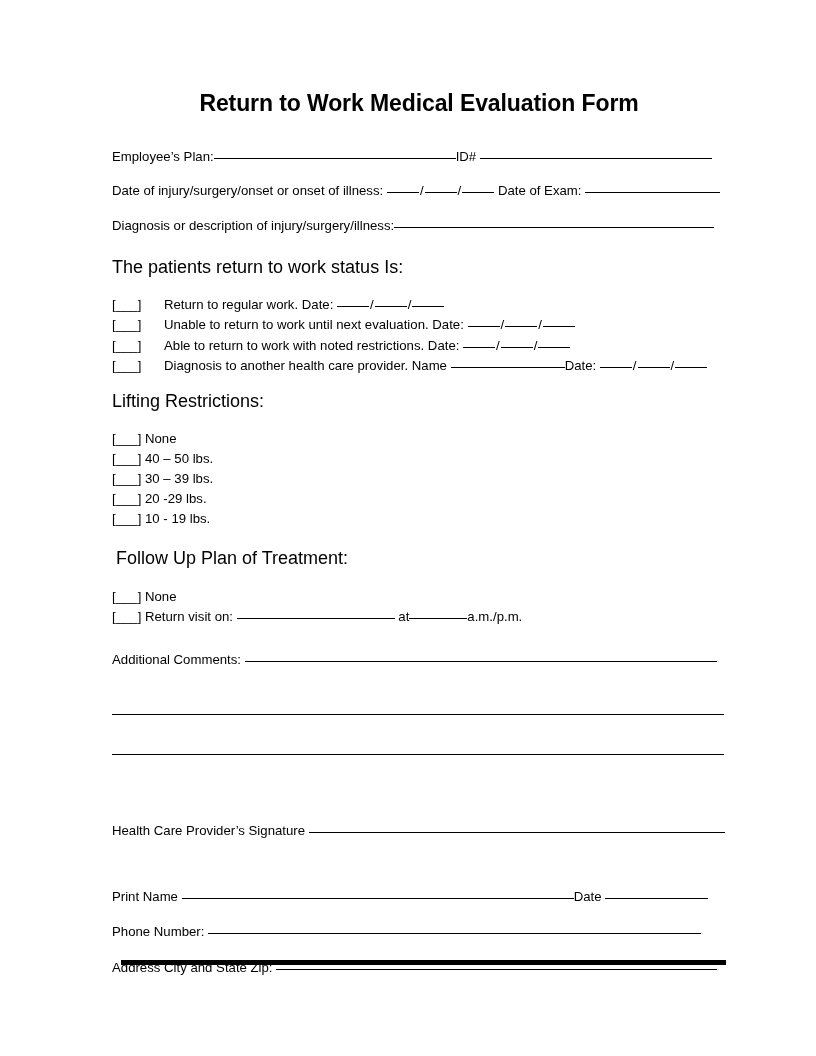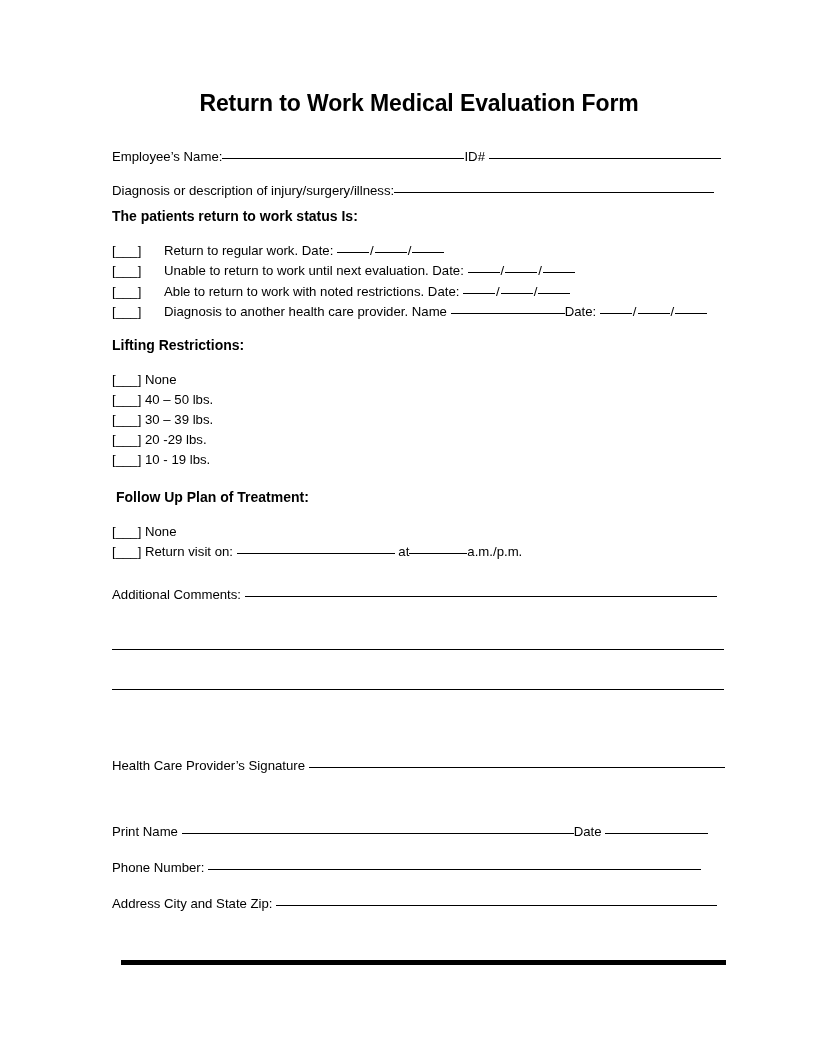"Employee’s Name:" span { text: Name -> Plan }
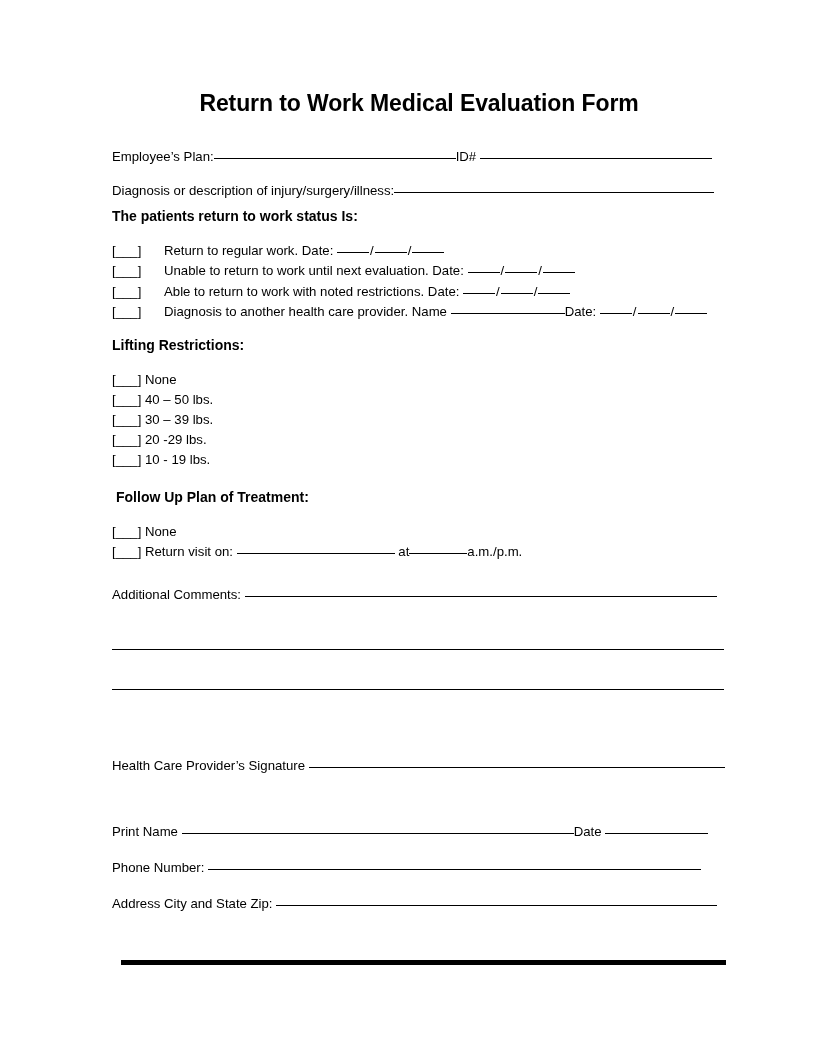"Date of injury/surgery/onset or onset" div.form-row { html: none -> <div> <span>Date of injury/surgery/onset or onset of illness:</span> <span></span><span>/</span><span></span><span>/</span><span></span> <span>Date of Exam:</span> <span></span> </div> }
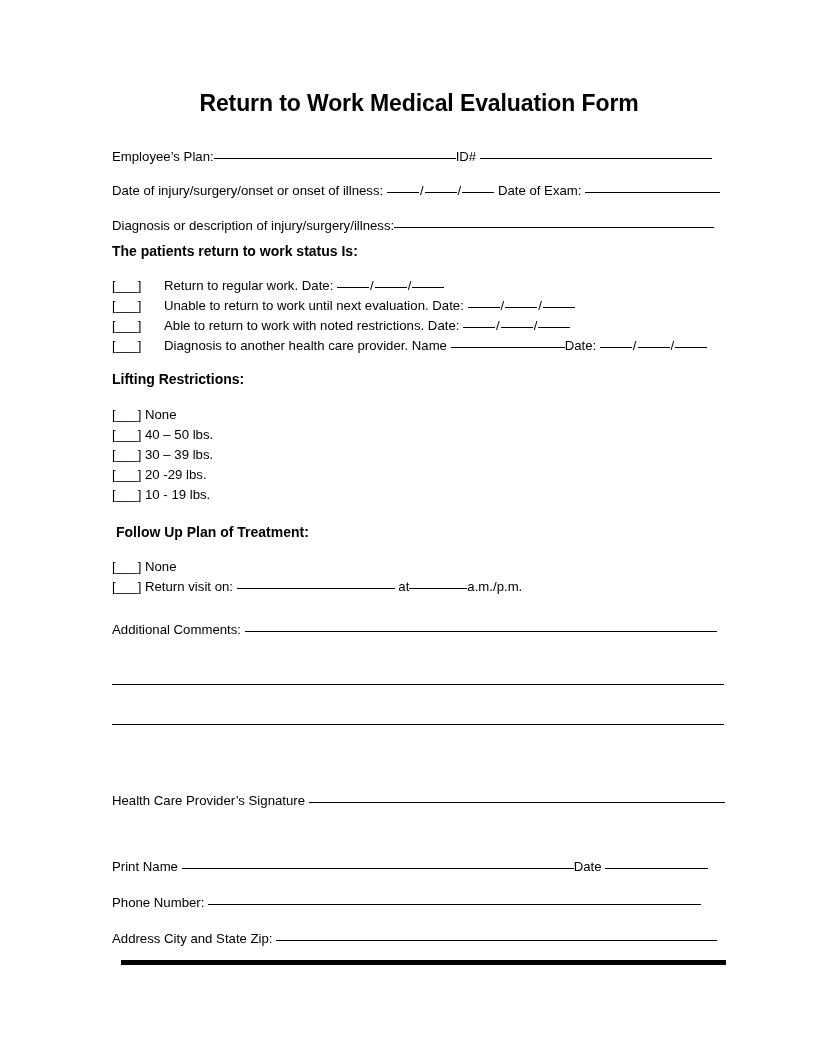"Diagnosis or description of" div.form-row { margin-bottom: 7px -> 21px }
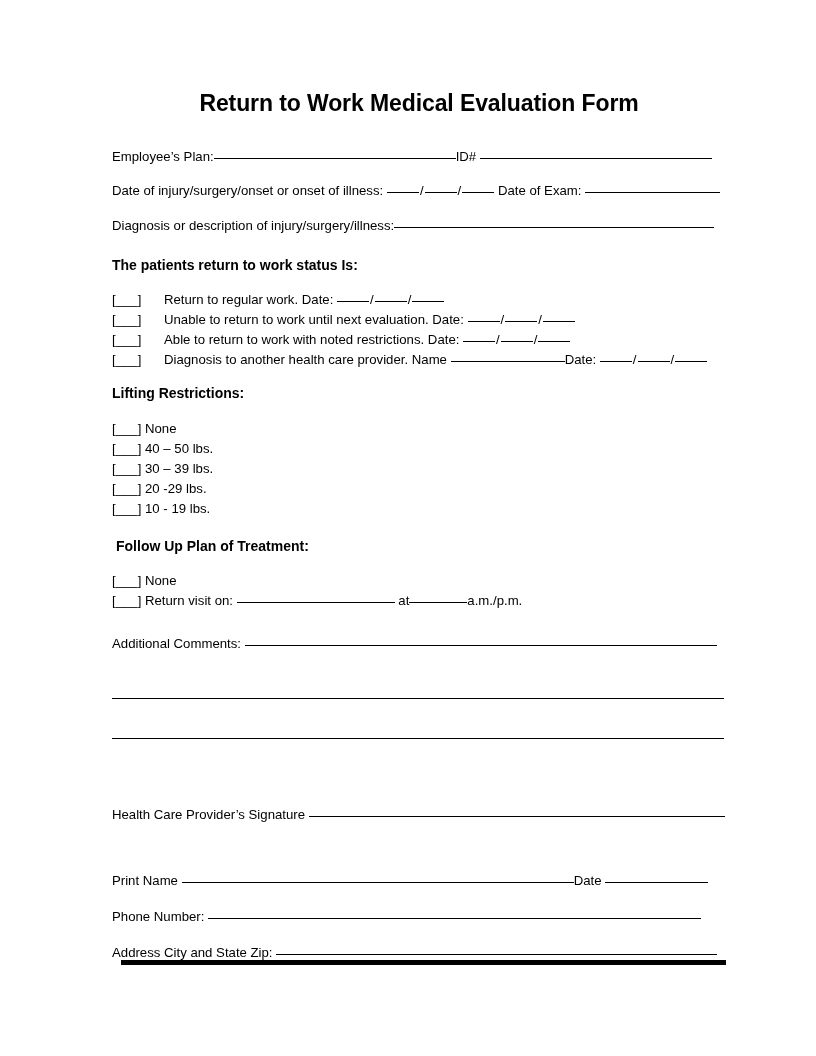"The patients return to work" .section-head { font-size: 14px -> 18px; font-weight: bold -> normal }
